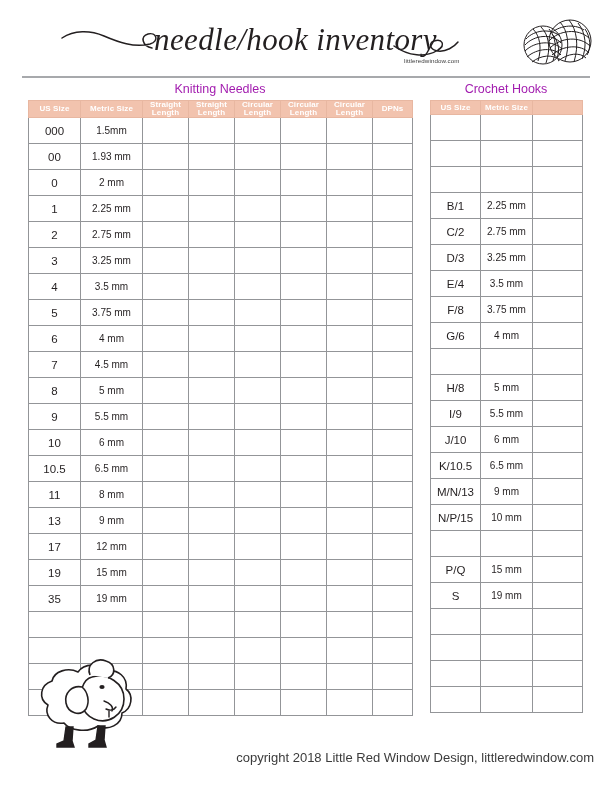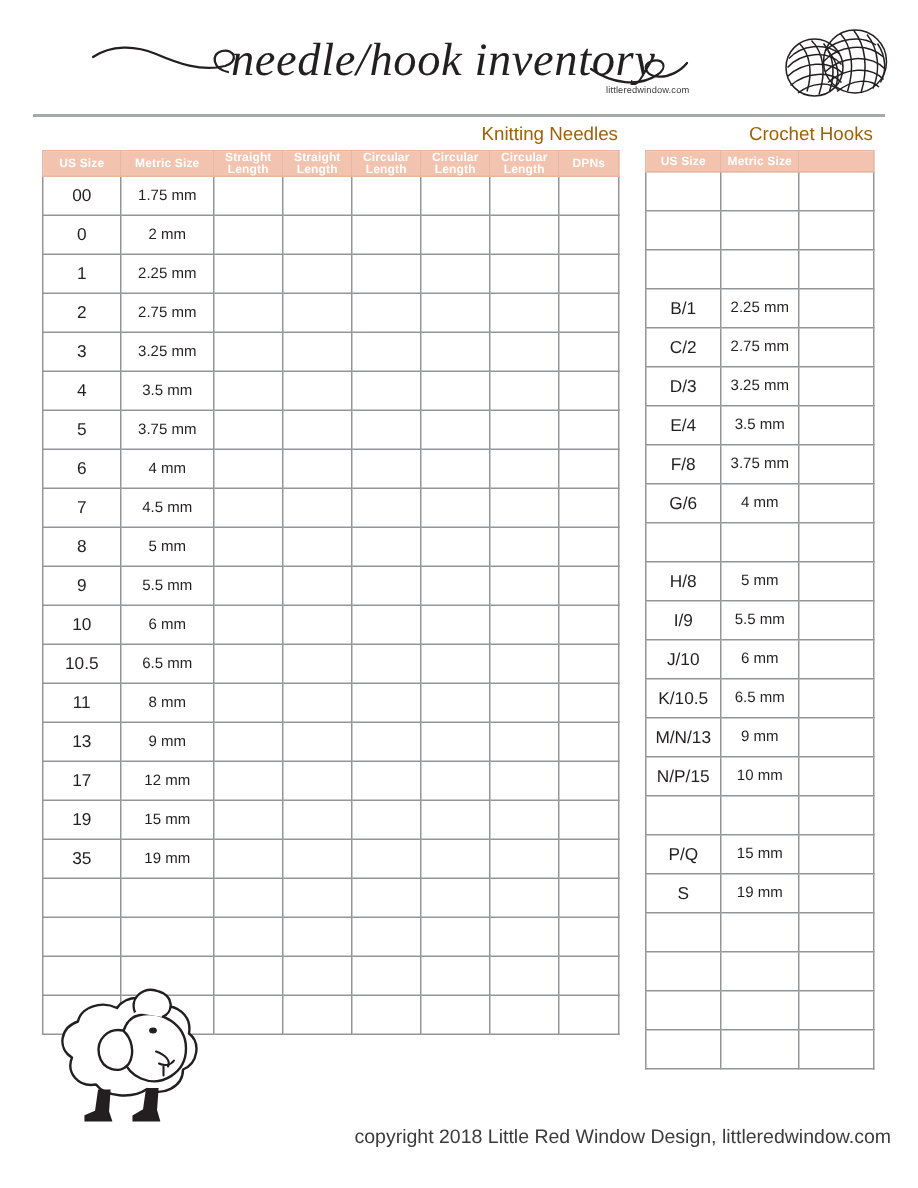"Knitting Needles" .section-title { color: #a16207 -> #a21caf; text-align: right -> center }
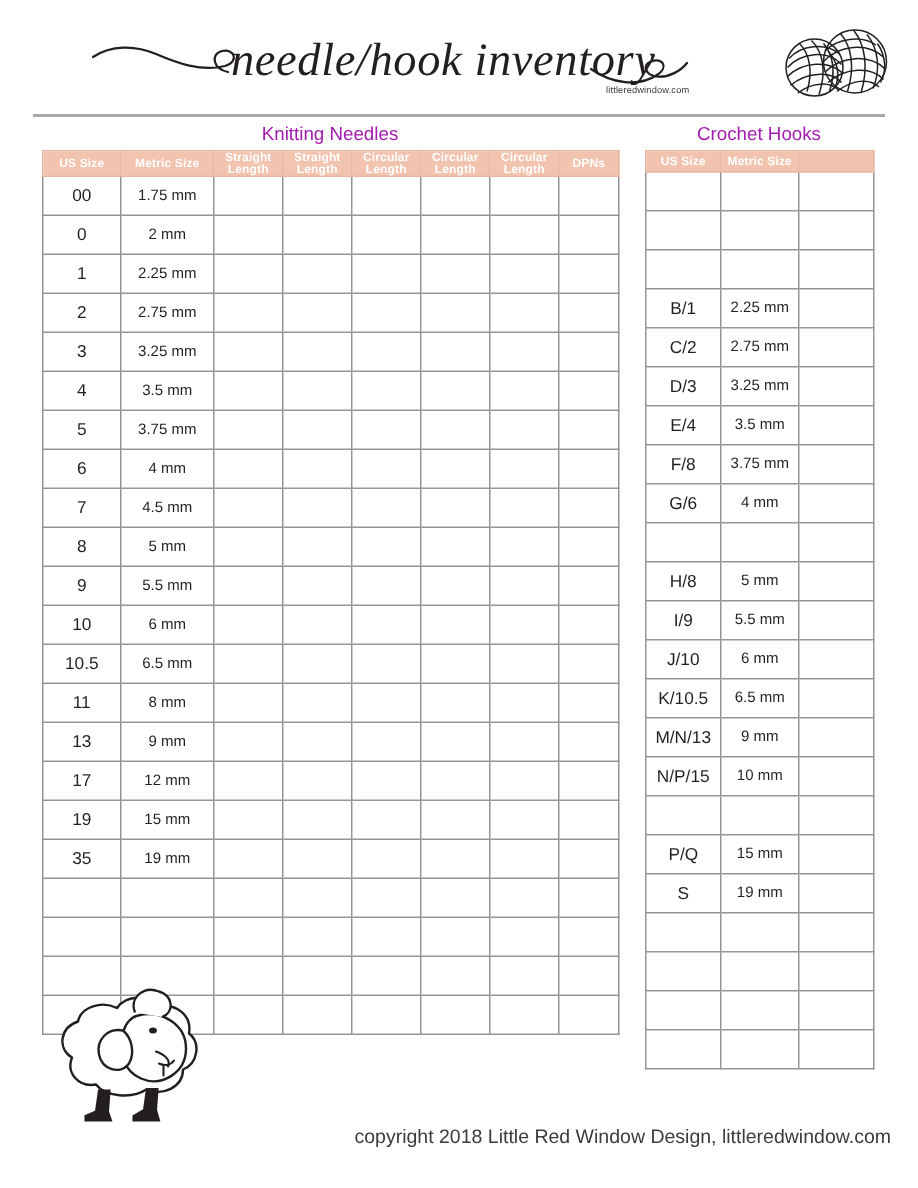"000" tr { html: none -> <tr> <td>000</td> <td>1.5mm</td> <td></td> <td></td> <td></td> <td></td> <td></td> <td></td> </tr> }
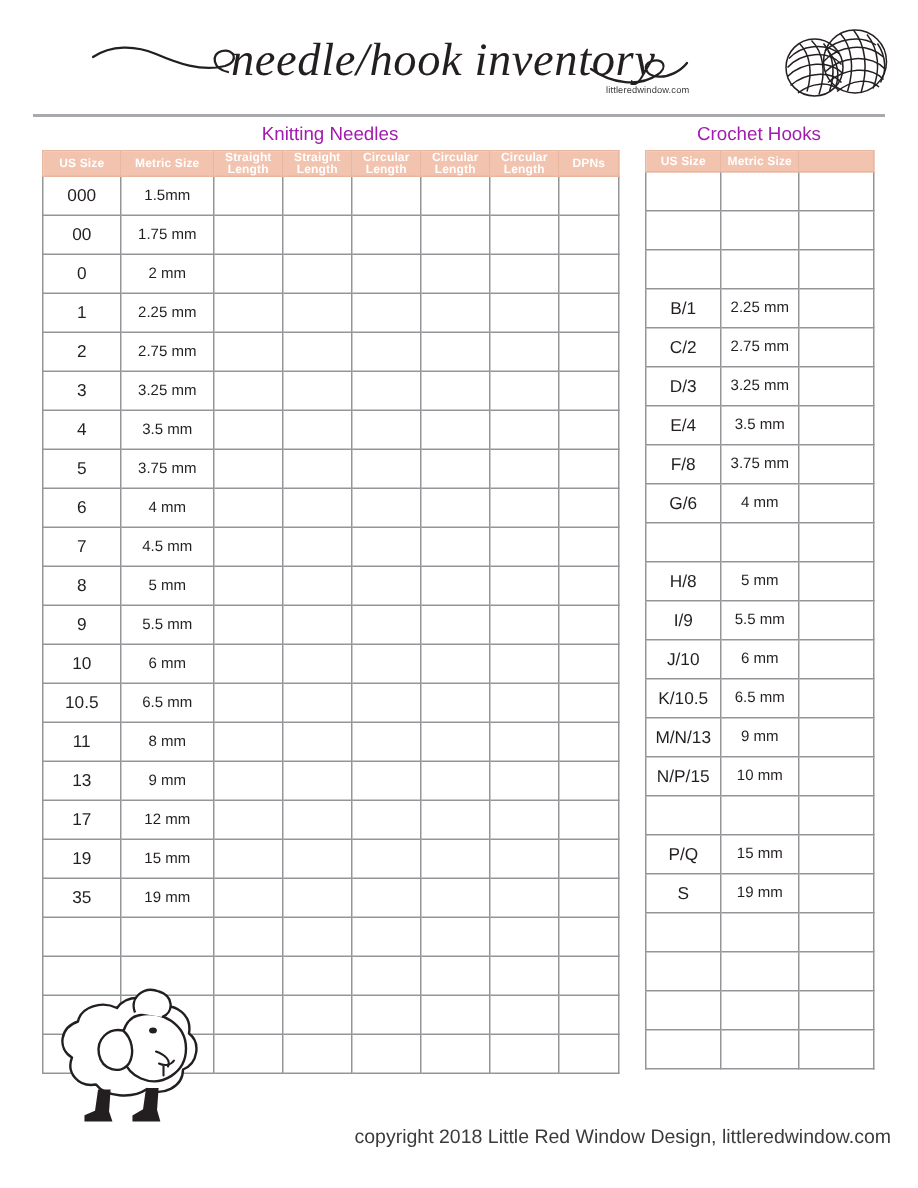"1.75 mm" td.metric { text: 1.75 -> 1.93 }
